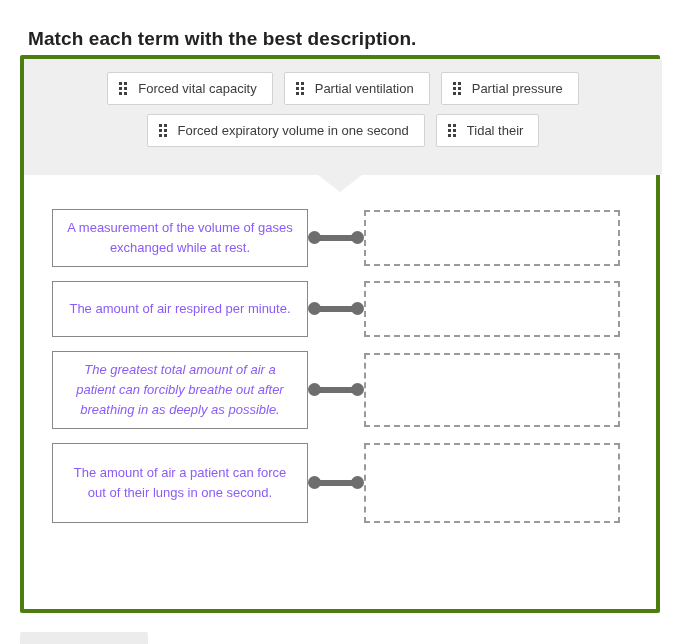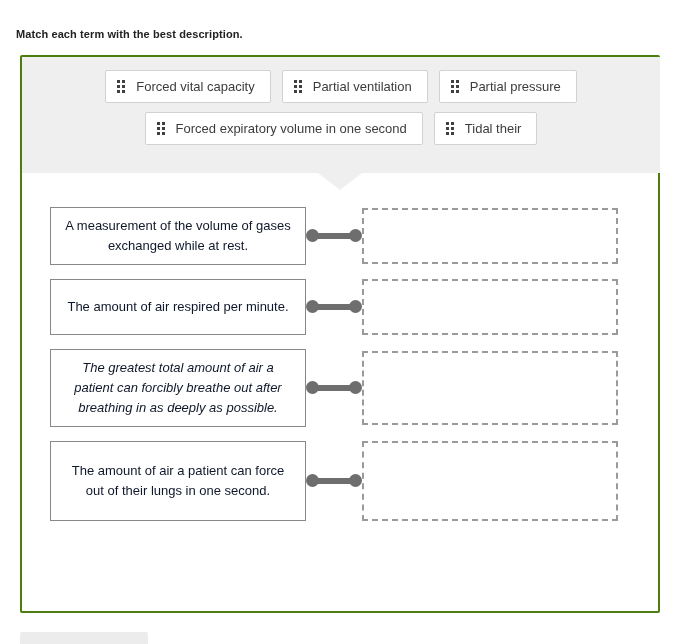"Match each term with the" .prompt { font-size: 11px -> 19px; left: 16px -> 28px }
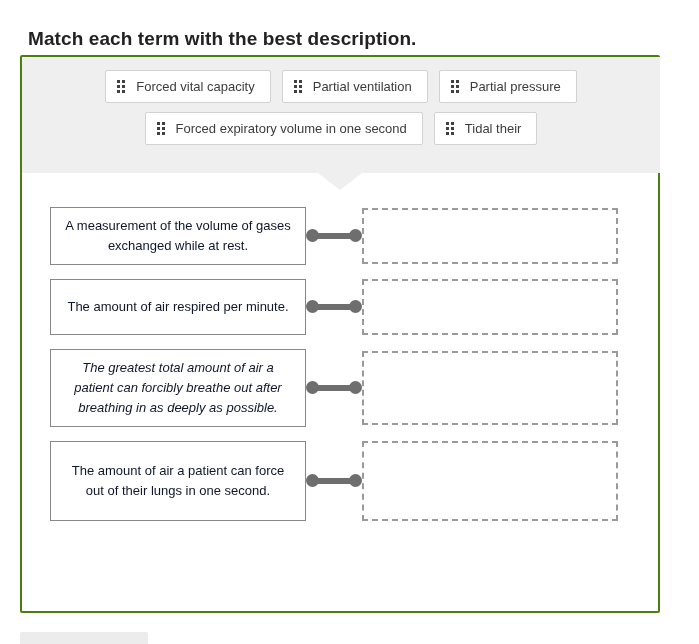"Forced vital capacity" .panel { border: 2px solid #4d7c0f -> 4px solid #4d7c0f }
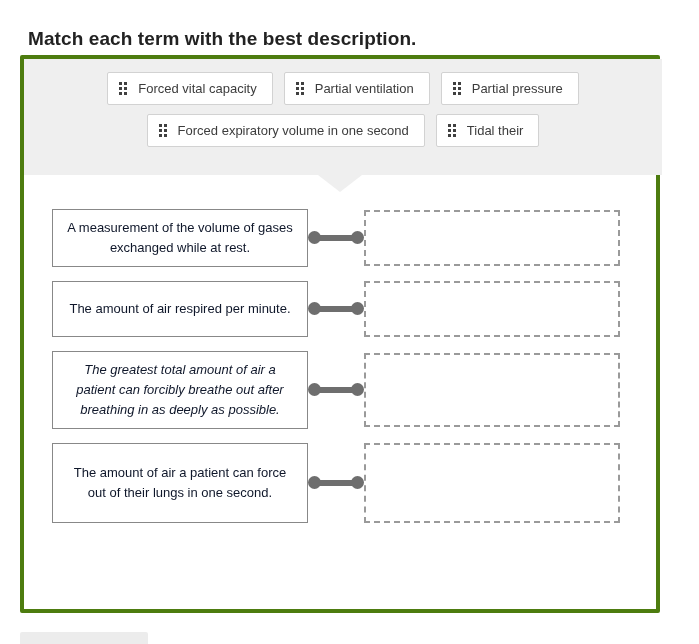"A measurement of the volume" .desc { color: #0f172a -> #8b5cf6 }
